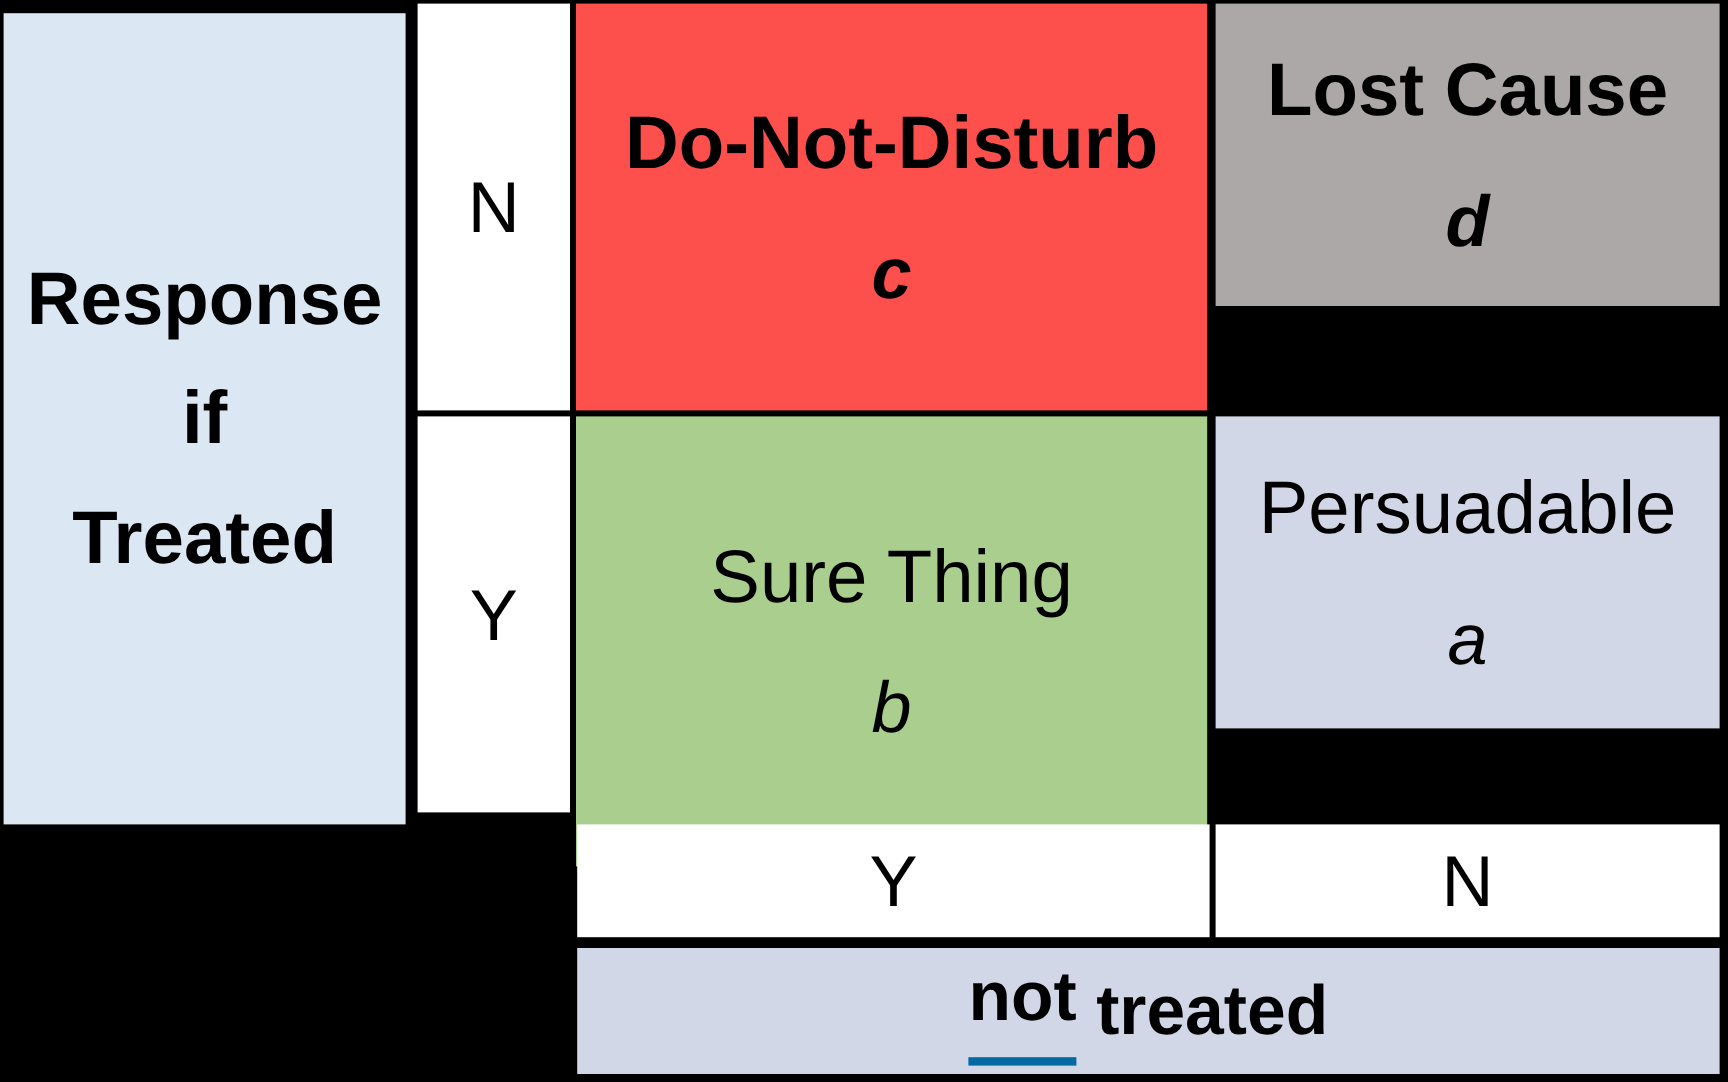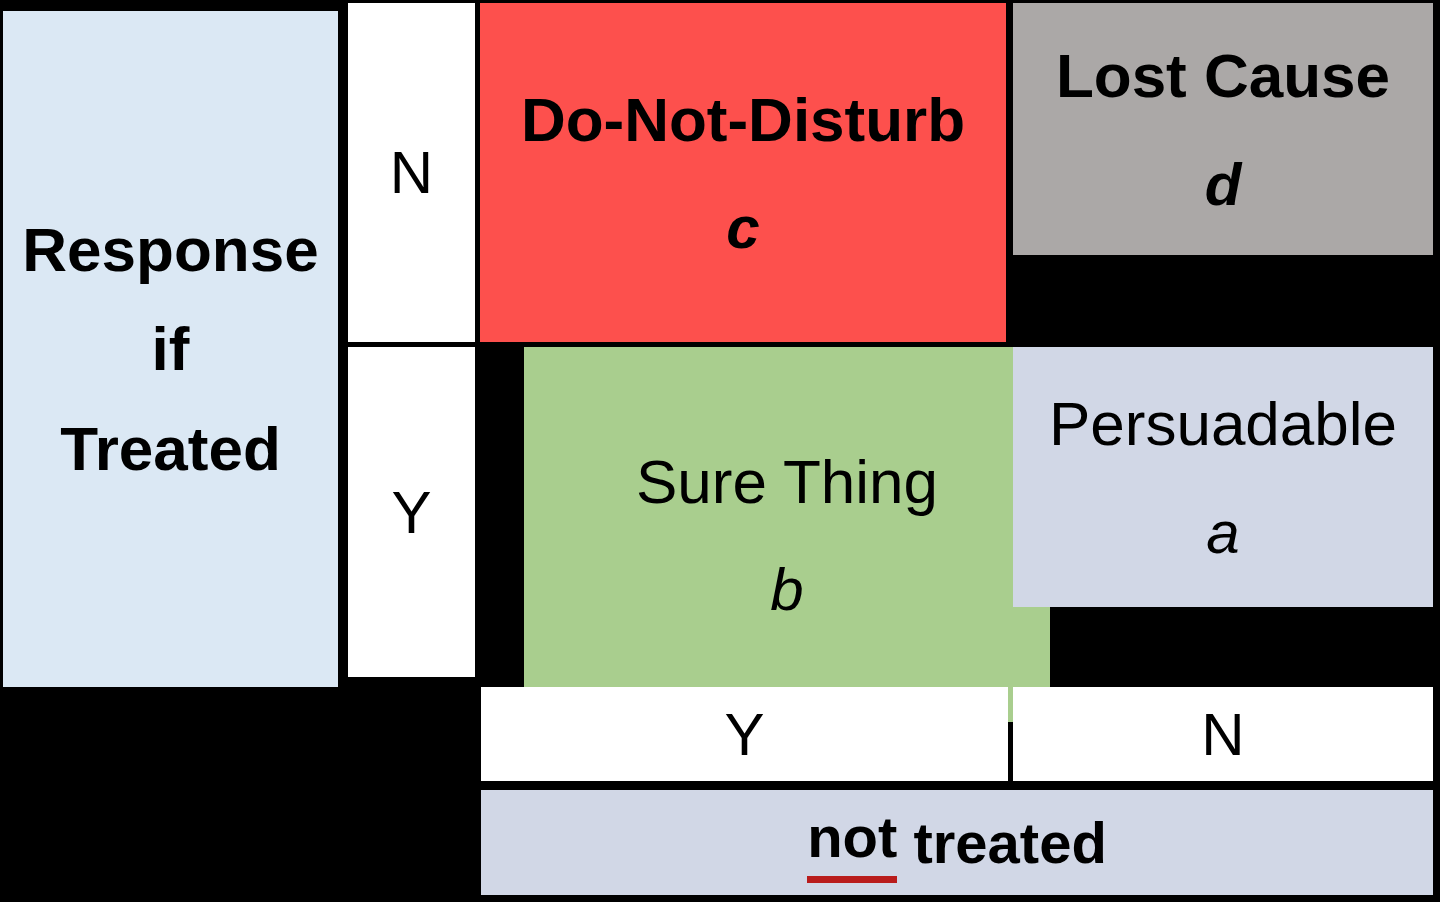"Sure Thing" #quadrant-sure-thing { margin-left: 44px -> none }
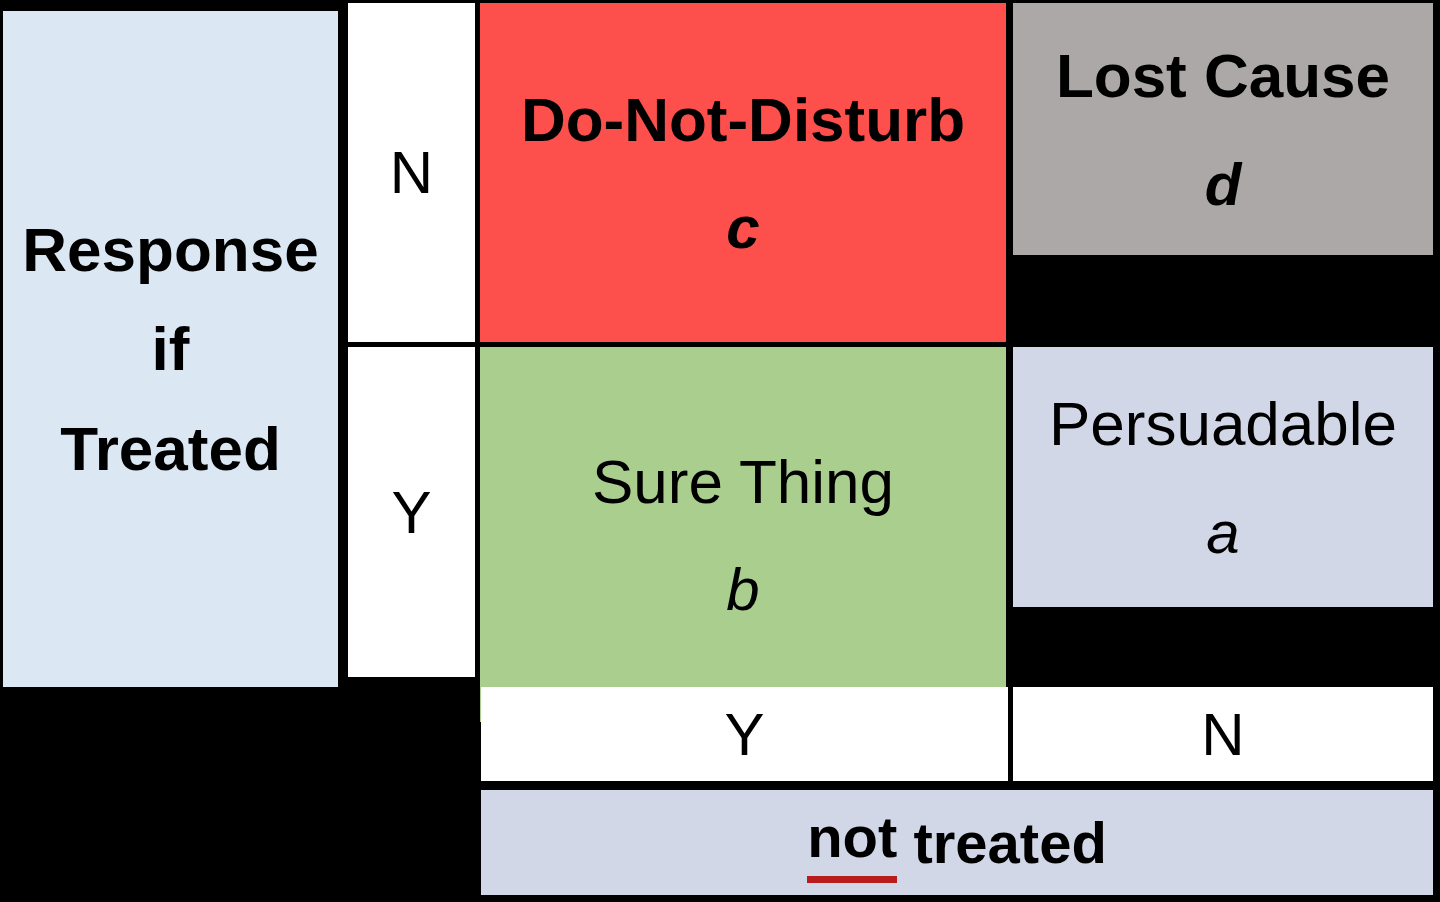"not" #col-axis .underlined { border-bottom: 7px solid #b91c1c -> 7px solid #0369a1; padding-bottom: 6px -> 17px }
